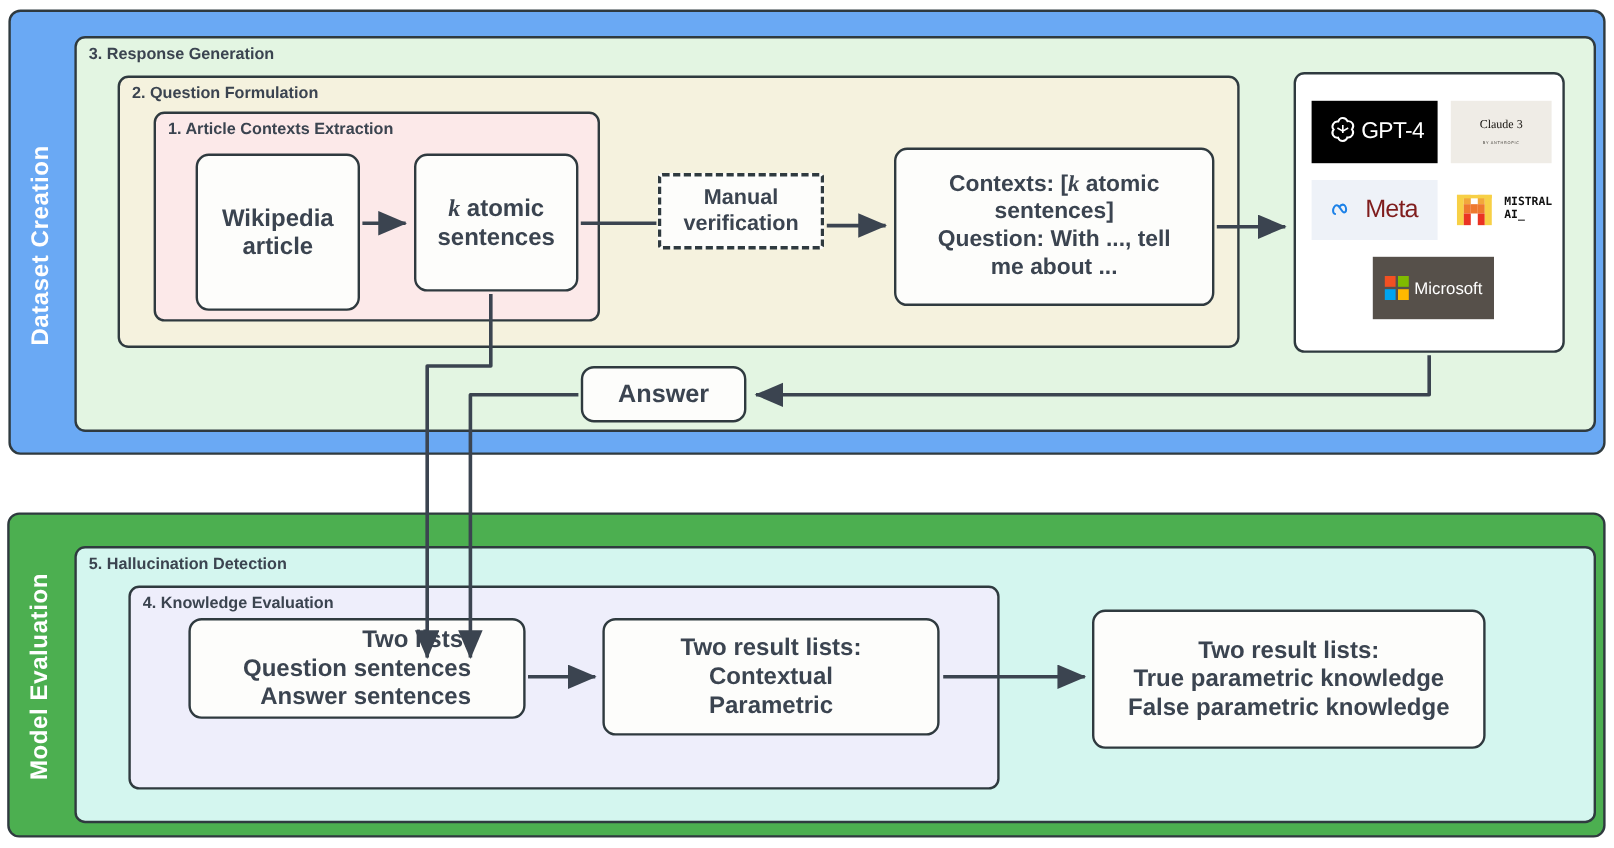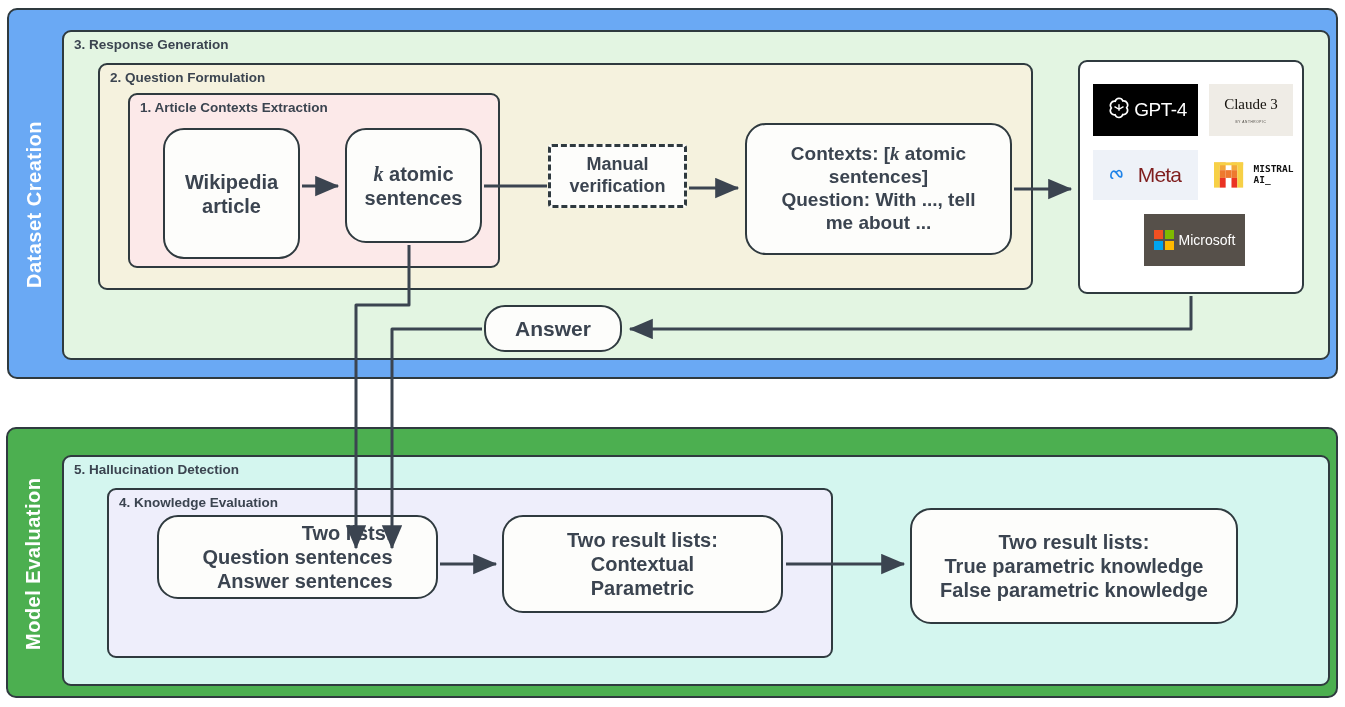"Claude 3" .logo-claude .c1 { font-size: 15px -> 10px }
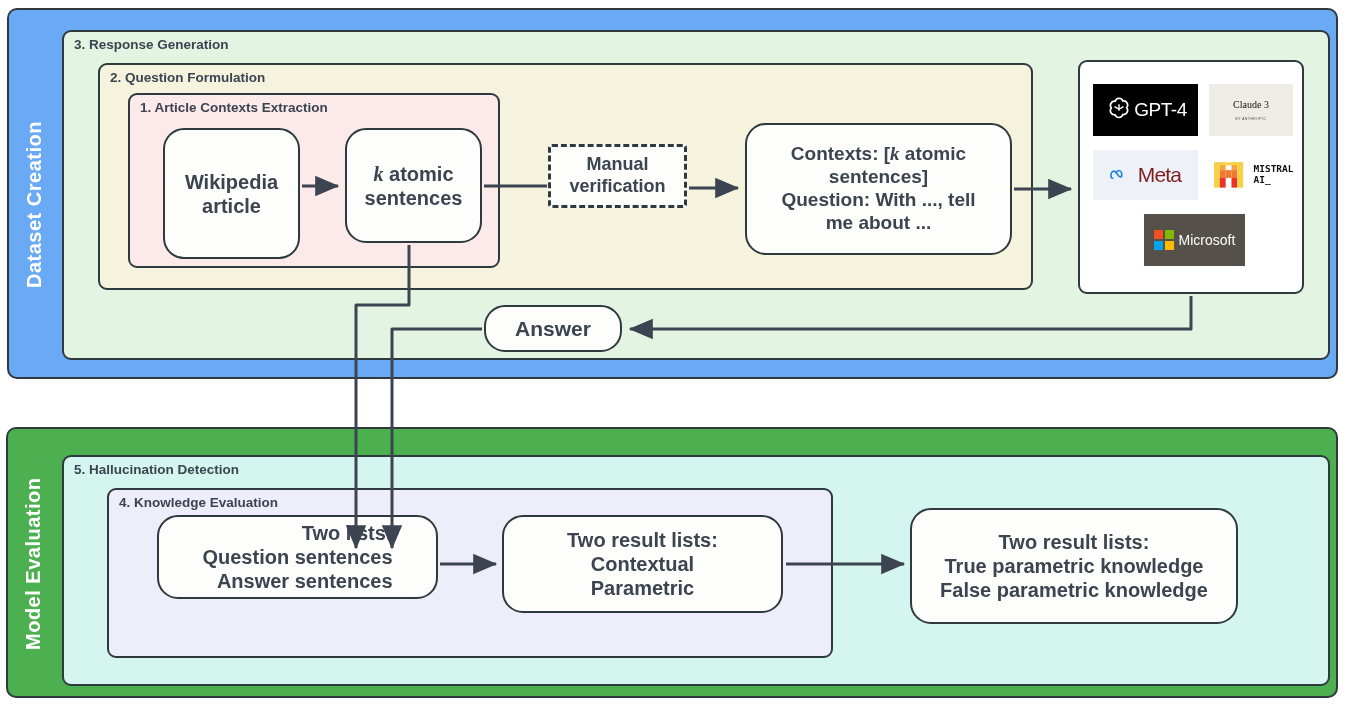"Contexts: [k atomic" .node { border-radius: 21px -> 11px }
